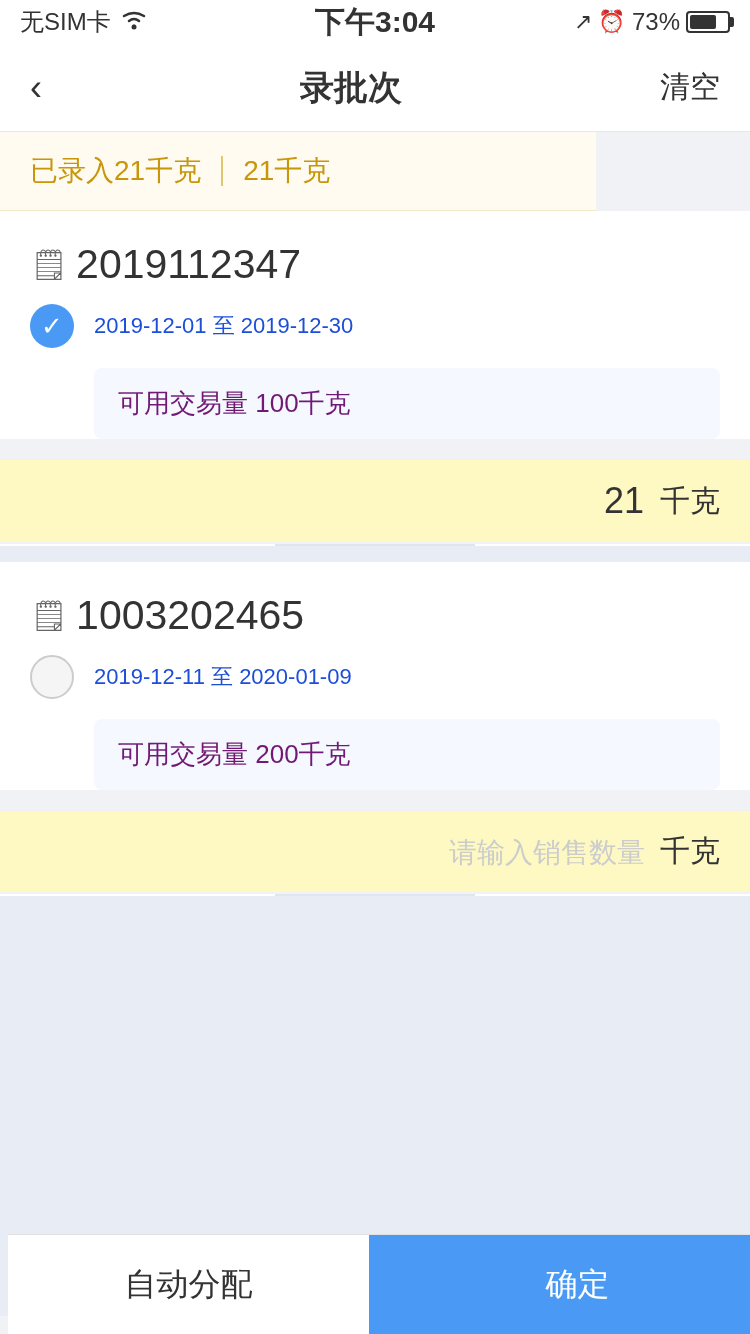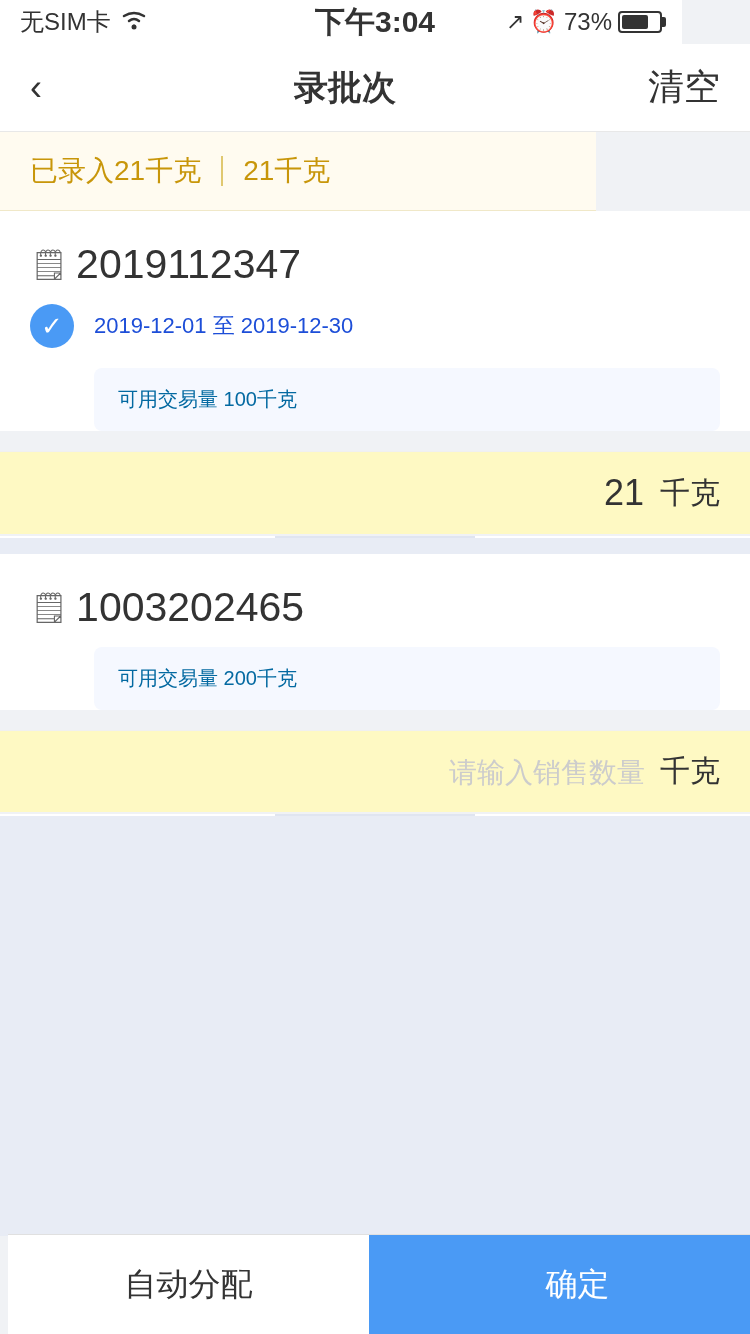"无SIM卡" .status-bar { width: 682px -> 750px }
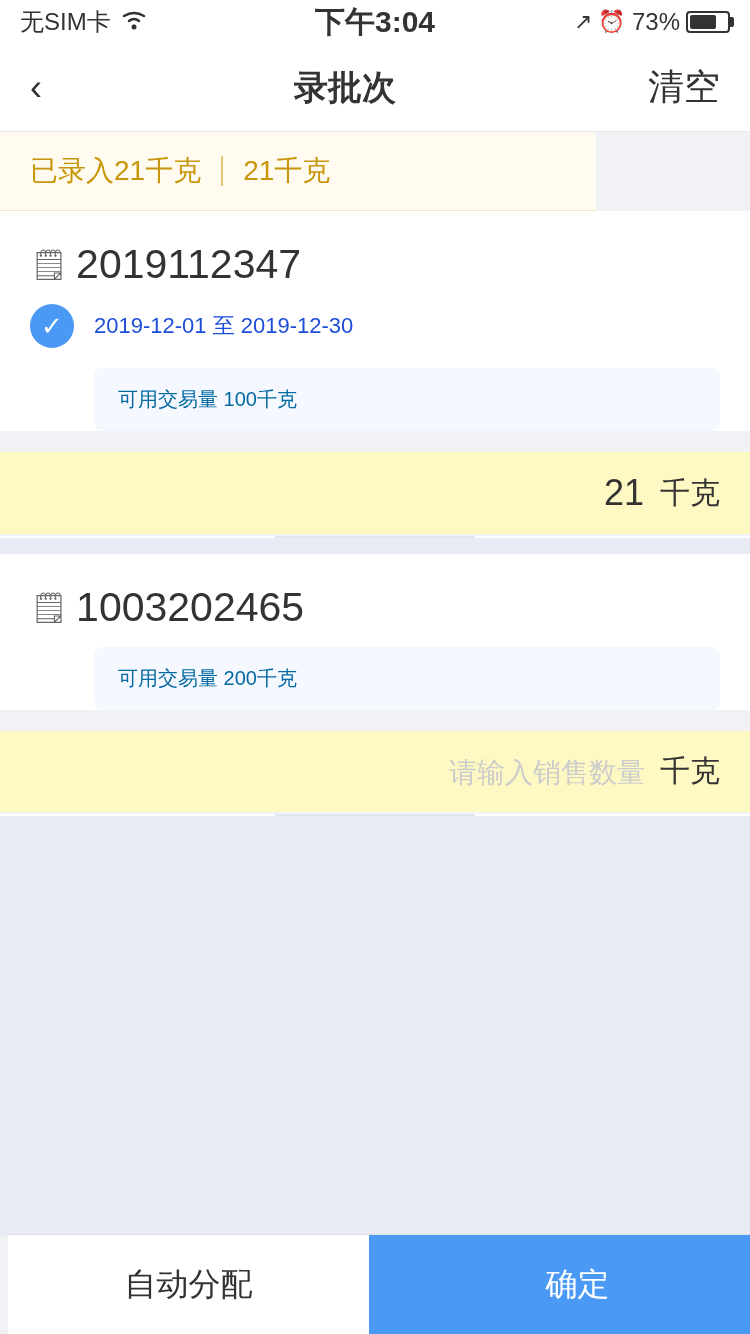"清空" .nav-action { font-size: 36px -> 30px }
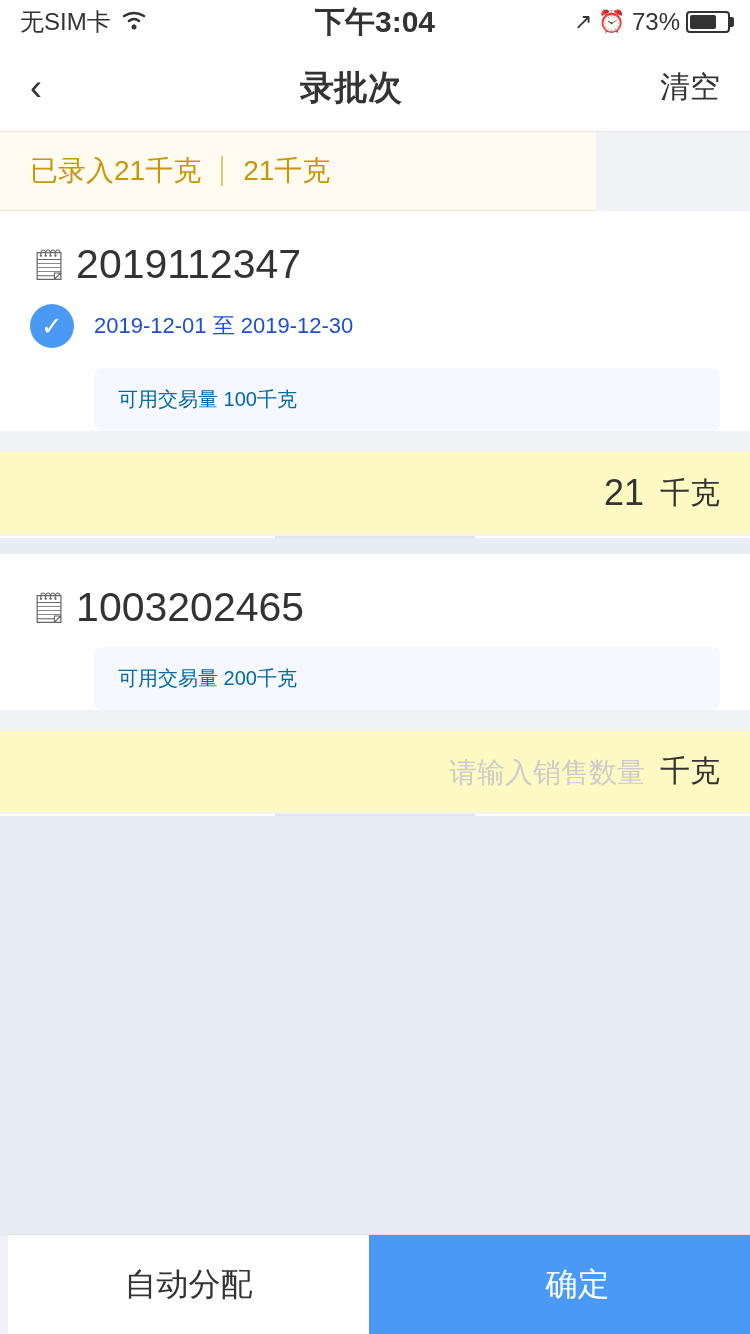"可用交易量 100千克" .availability-box { color: #0369a1 -> #701a75; font-size: 20px -> 26px }
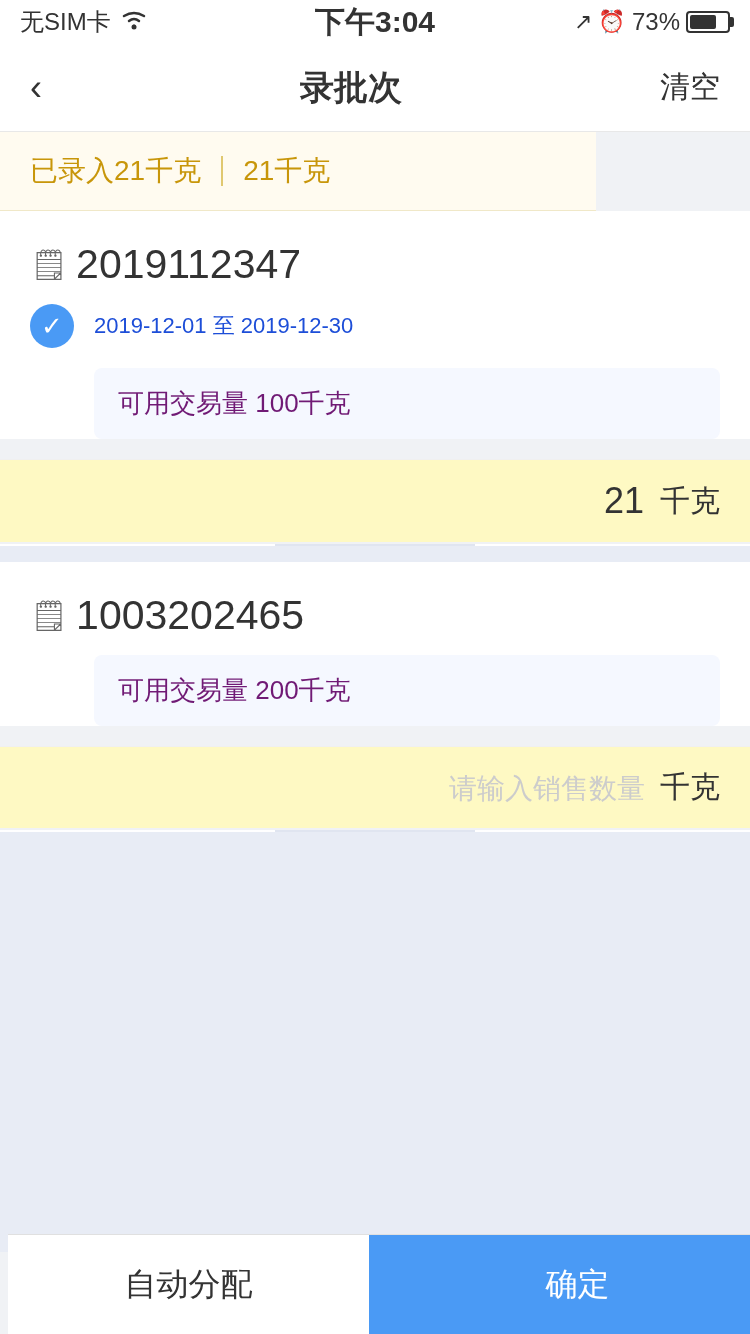"2019-12-11 至 2020-01-09" div.batch-row { html: none -> <div> <div> </div> <span>2019-12-11 至 2020-01-09</span> </div> }
